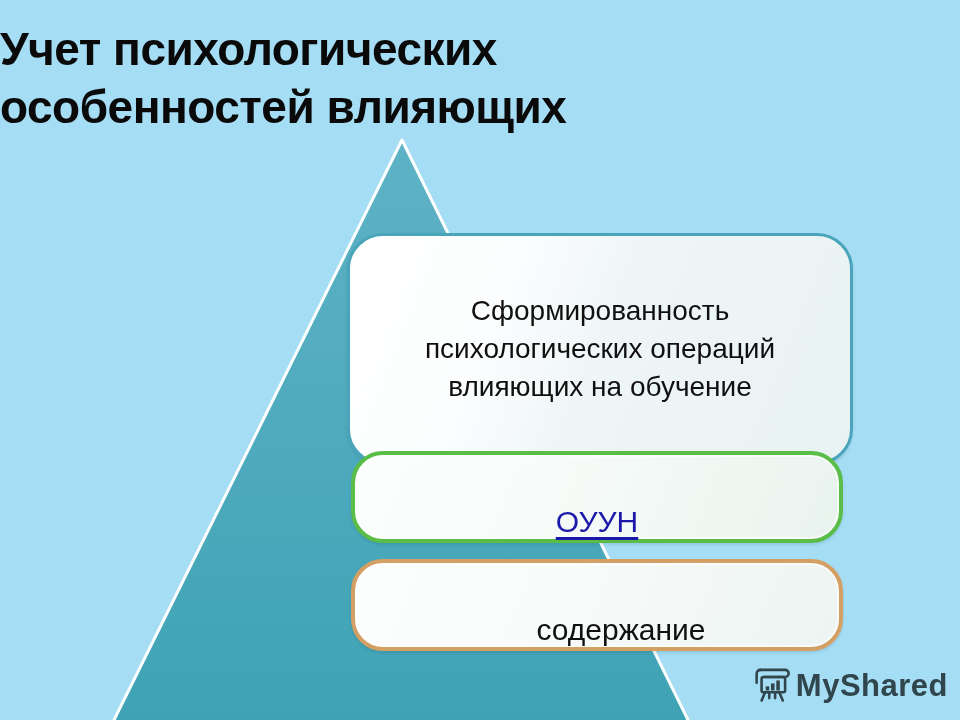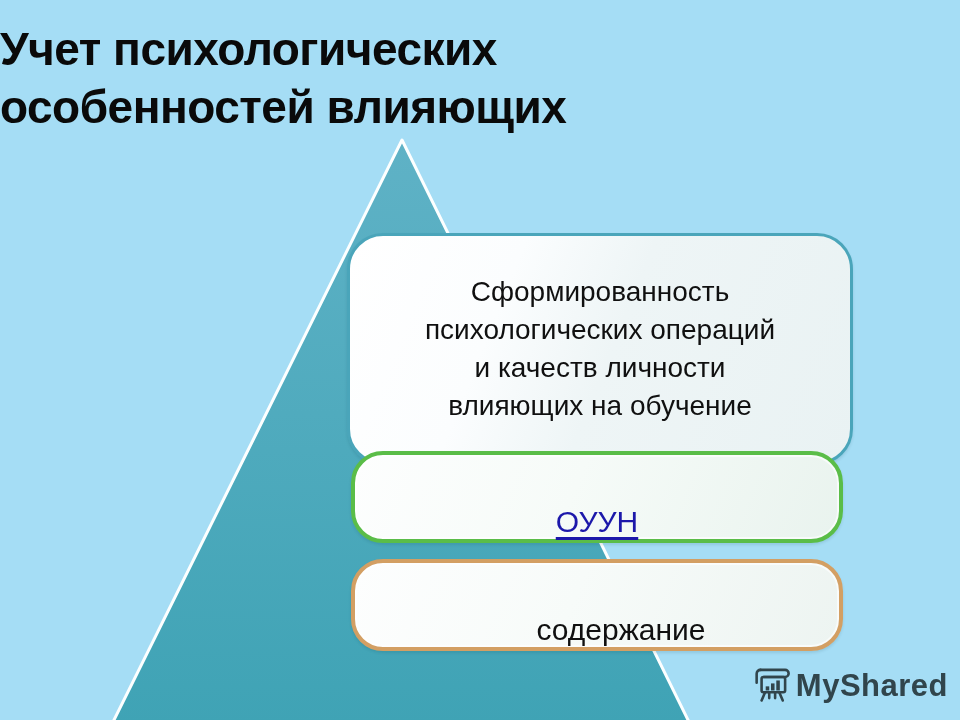"и качеств личности" div.line { html: <div>и качеств личности</div> -> none }
